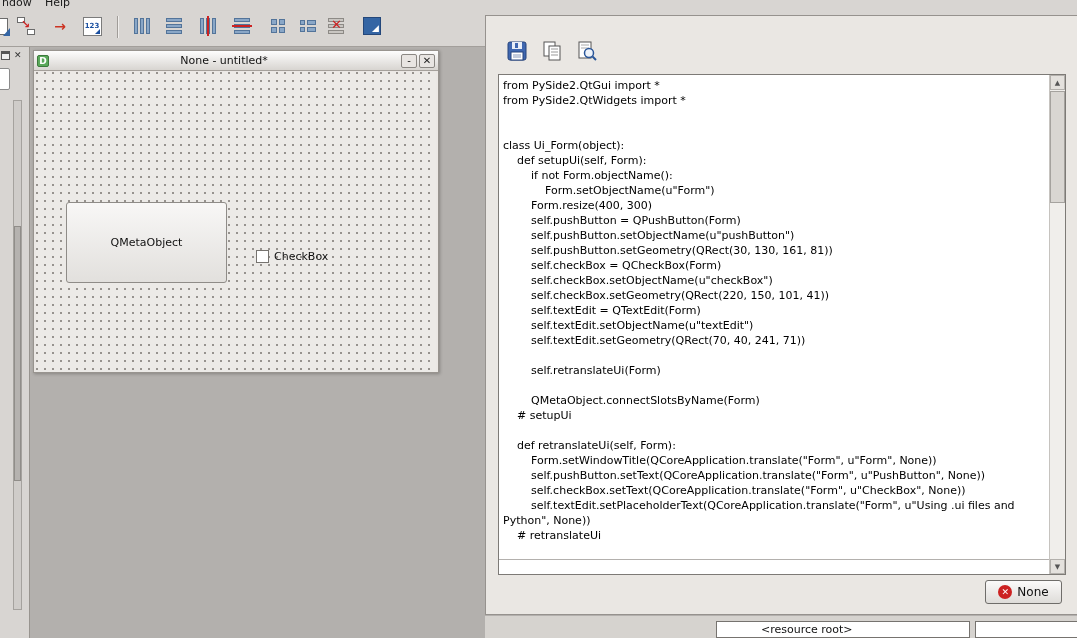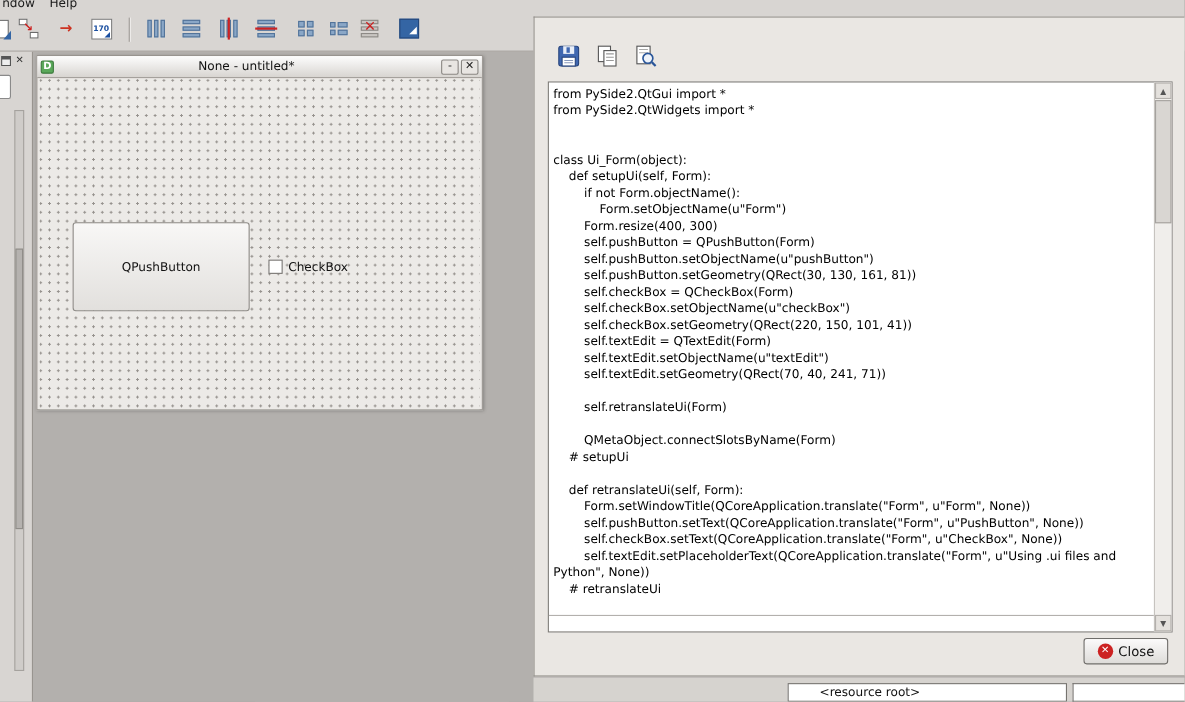"170" div.tab-order-box { text: 170 -> 123 }
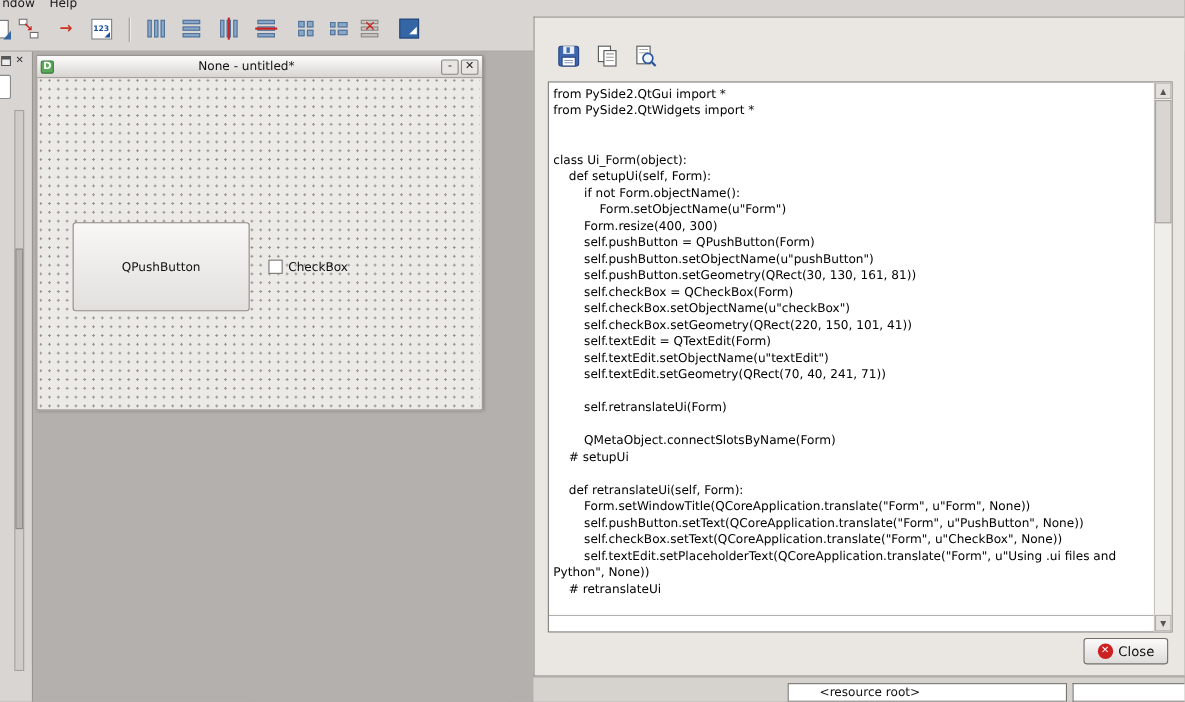"QPushButton" div.pushbutton { text: QPushButton -> QMetaObject }
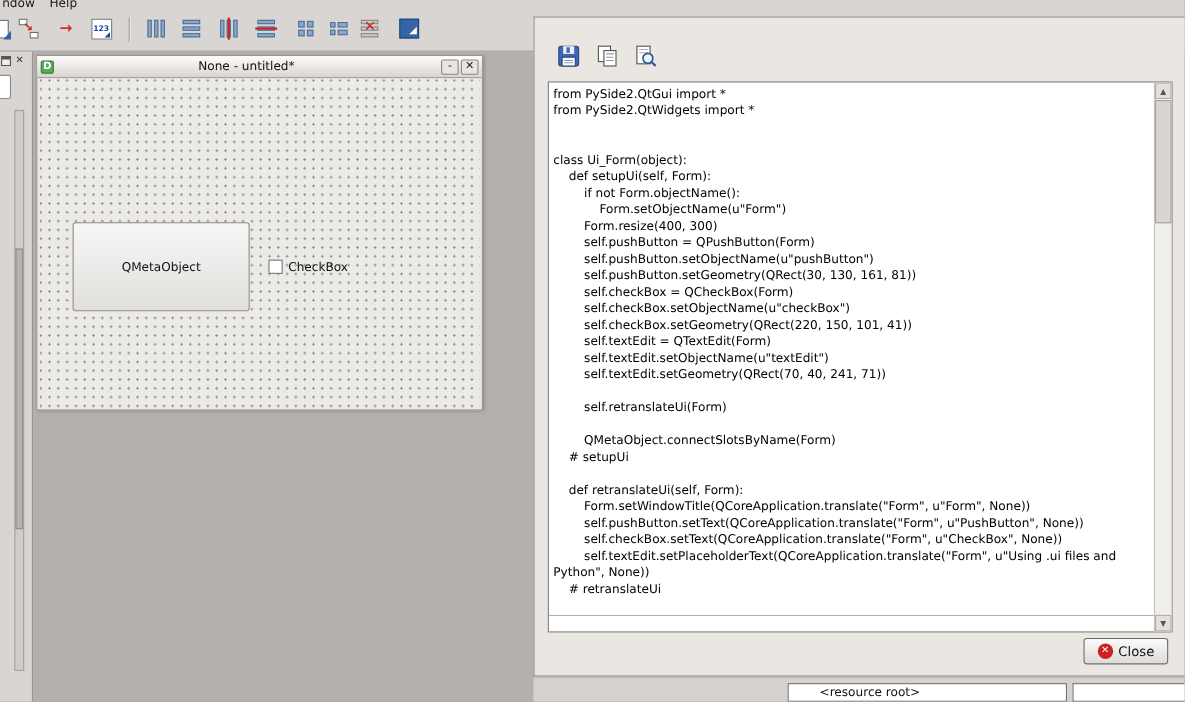"CheckBox" .checkbox-wrap { align-items: center -> flex-end; left: 208px -> 220px }
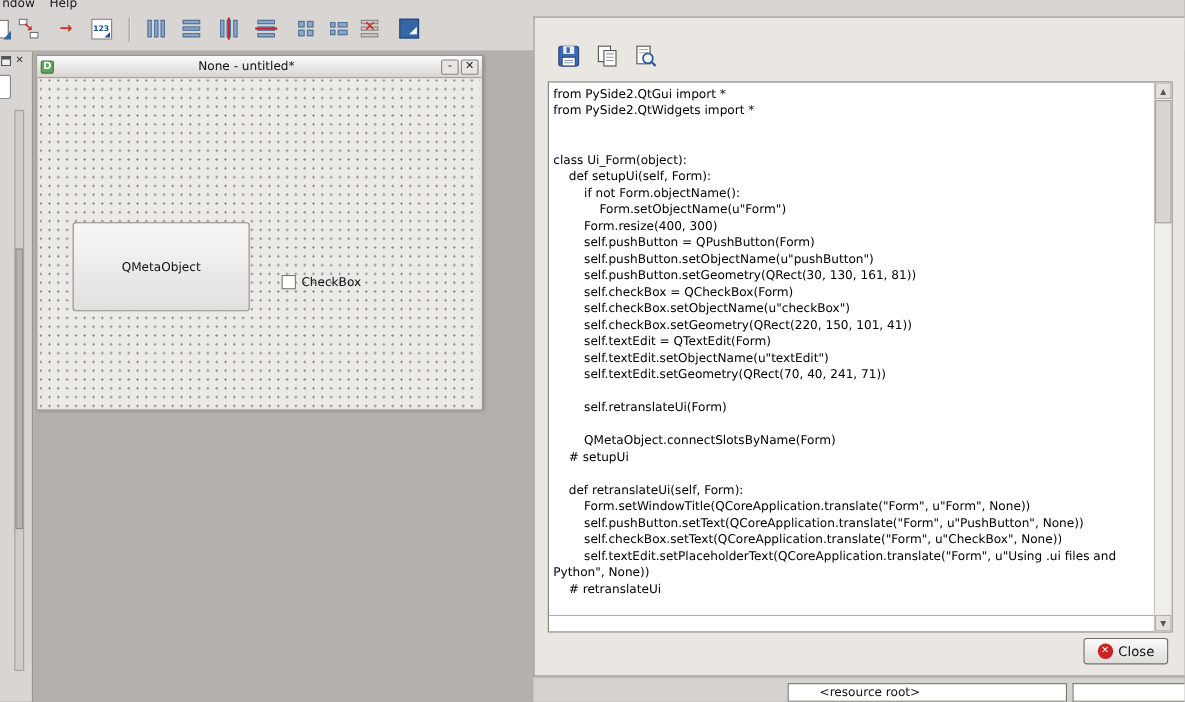"Close" span { text: Close -> None }
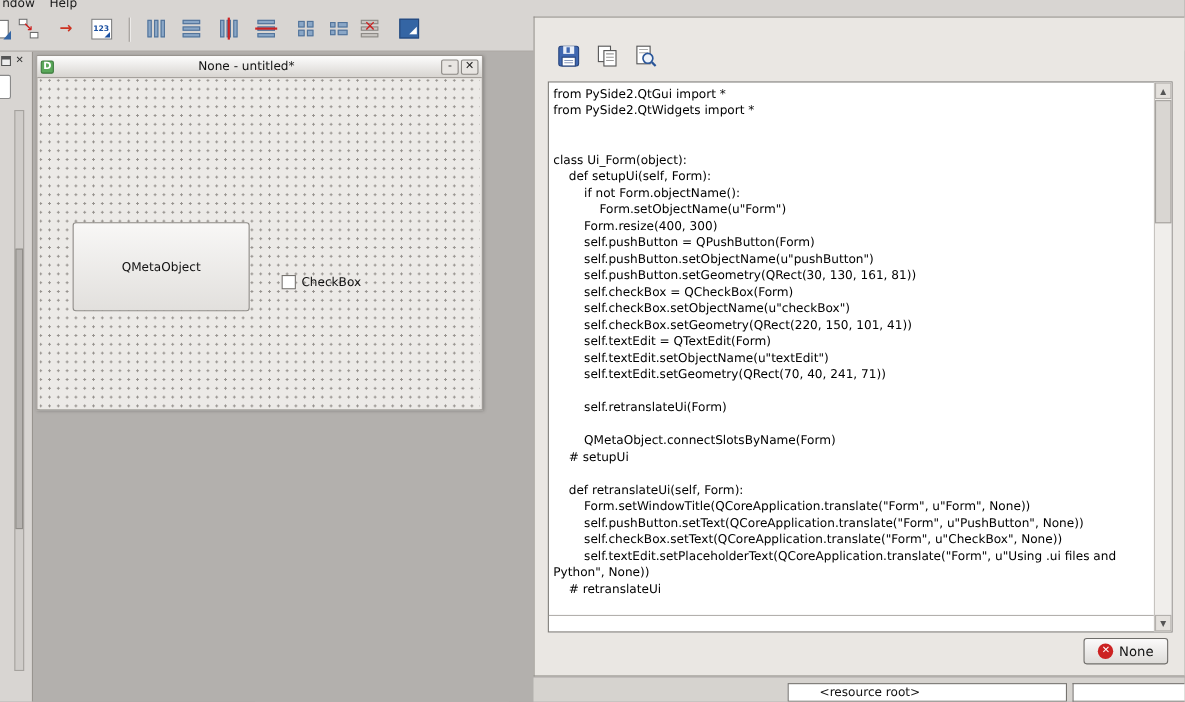"<resource root>" .res-box { padding-left: 28px -> 44px }
